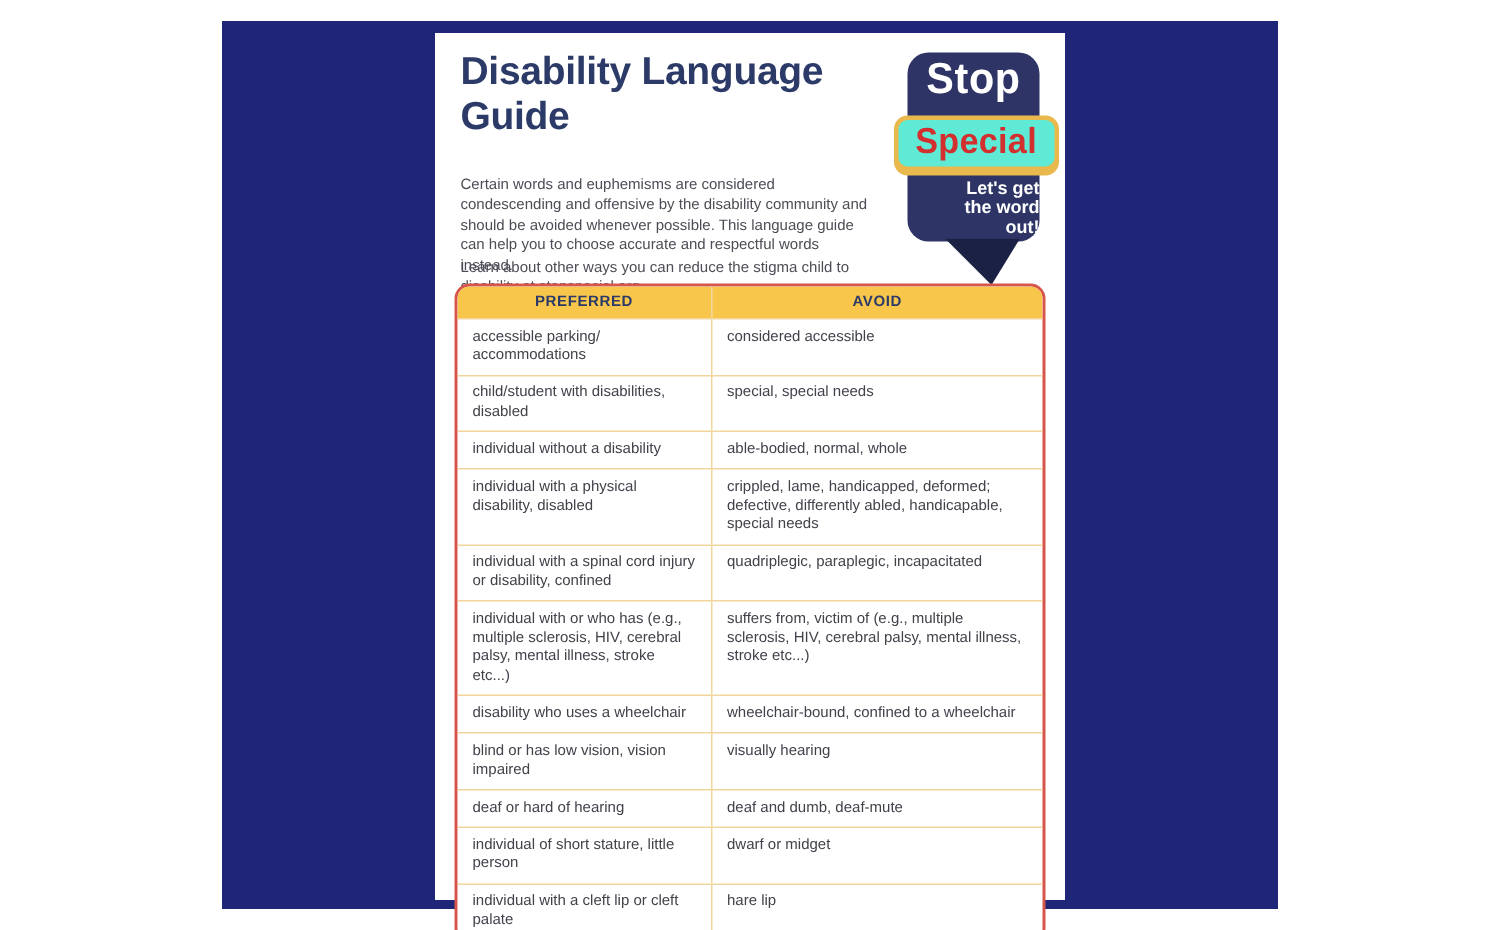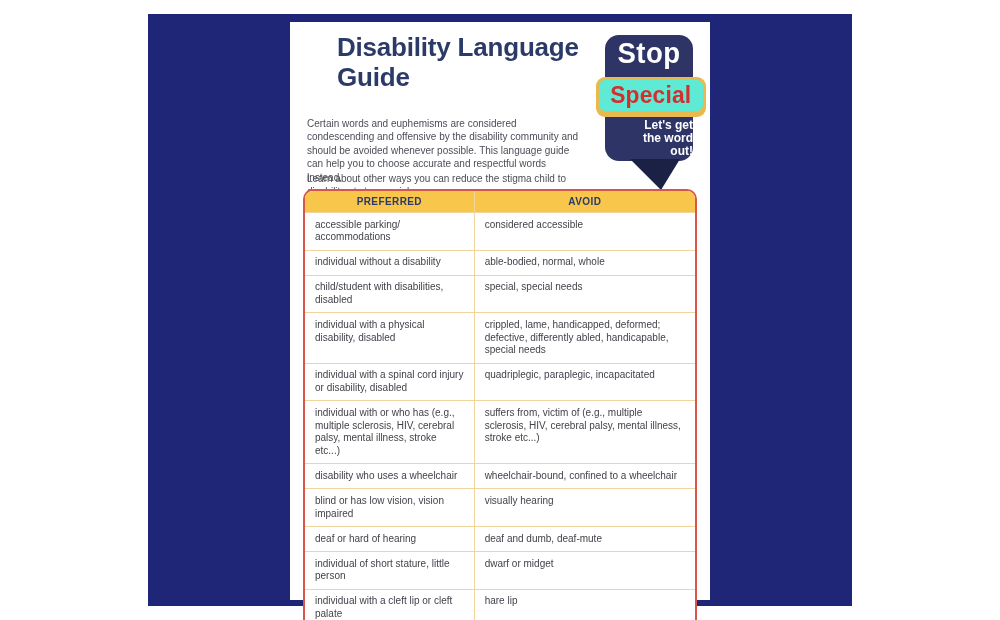"Disability Language Guide" .doc-title { margin-left: 30px -> none }
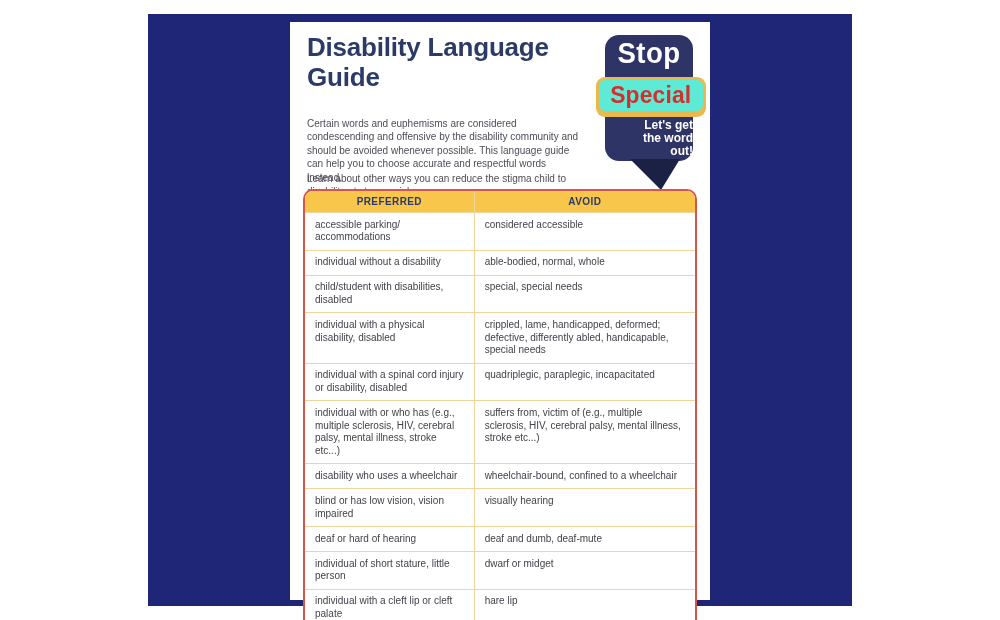"individual without a disability" tr { order: before "child/student with disabilities," -> after "child/student with disabilities," }
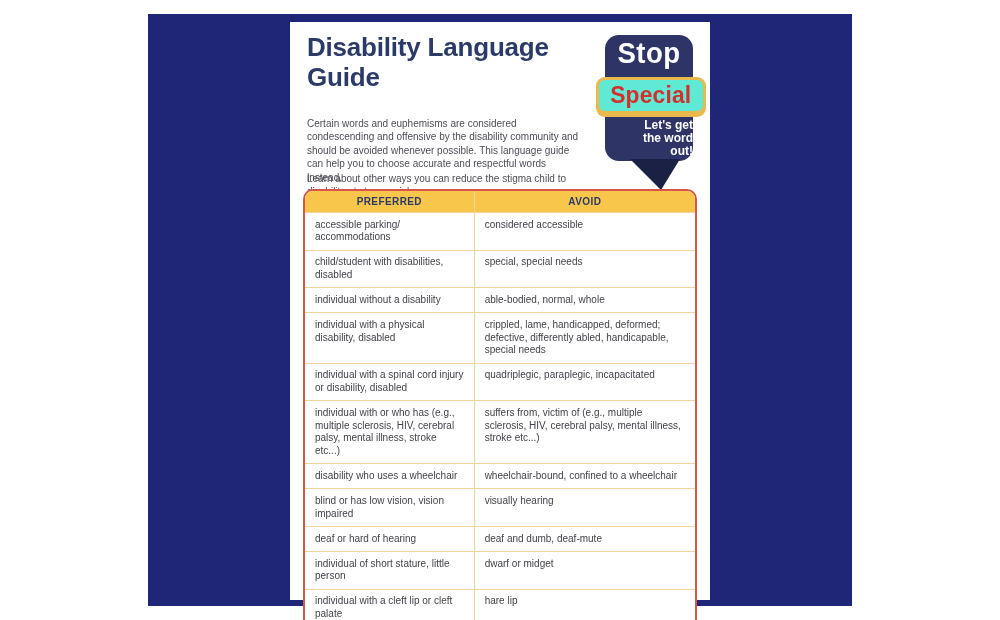"individual with a spinal cord" td { text: disabled -> confined }
